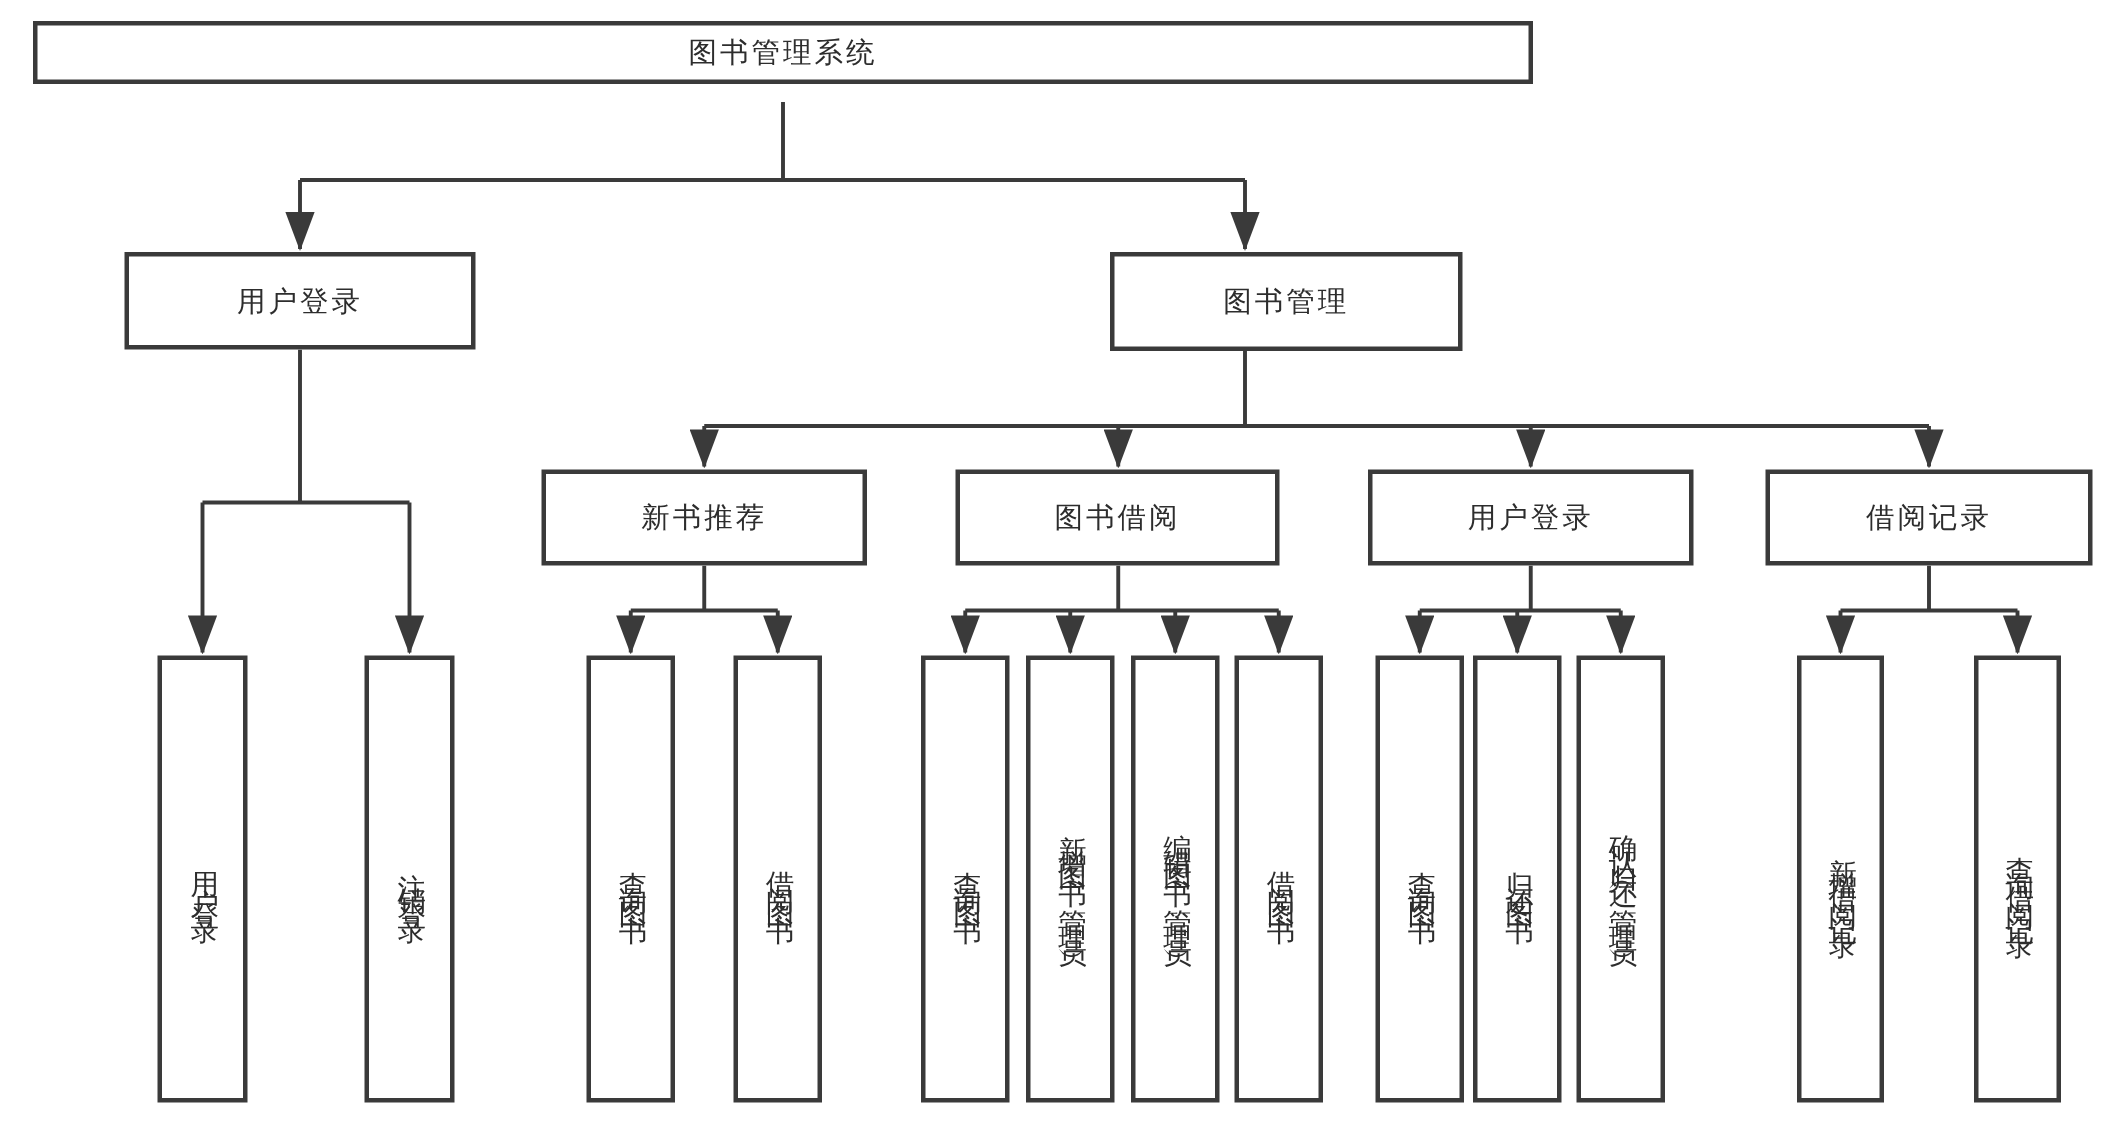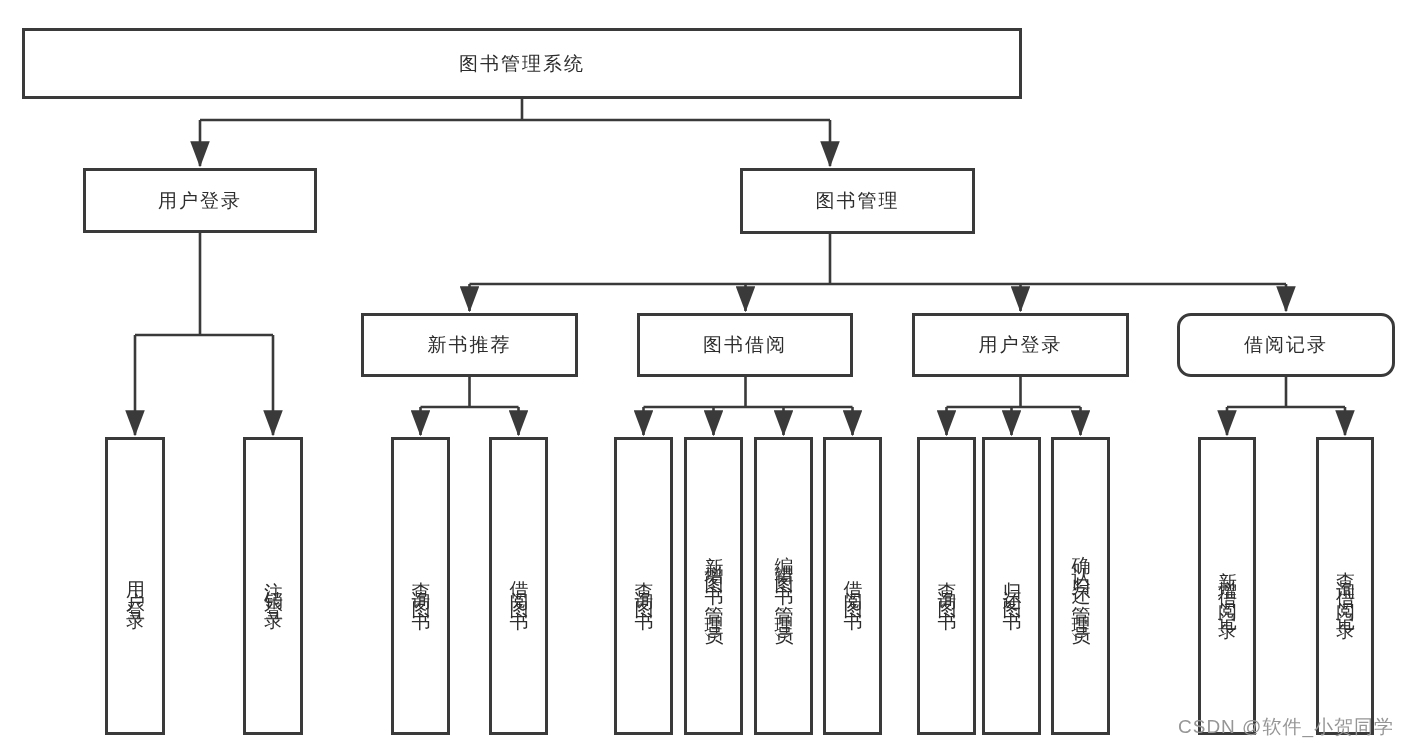"图书管理系统" div.node { height: 71px -> 42px; top: 28px -> 14px }
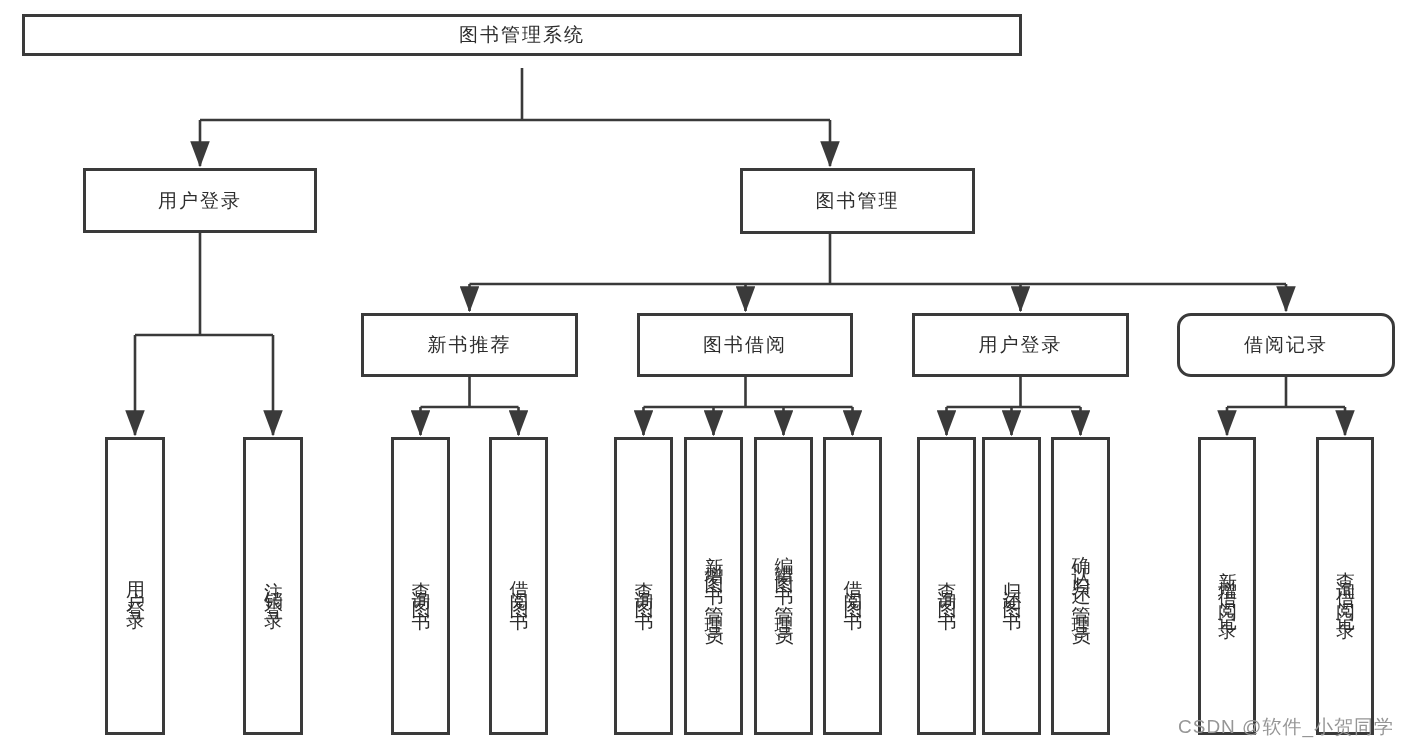"借阅记录" div.node { border-radius: 14px -> none }
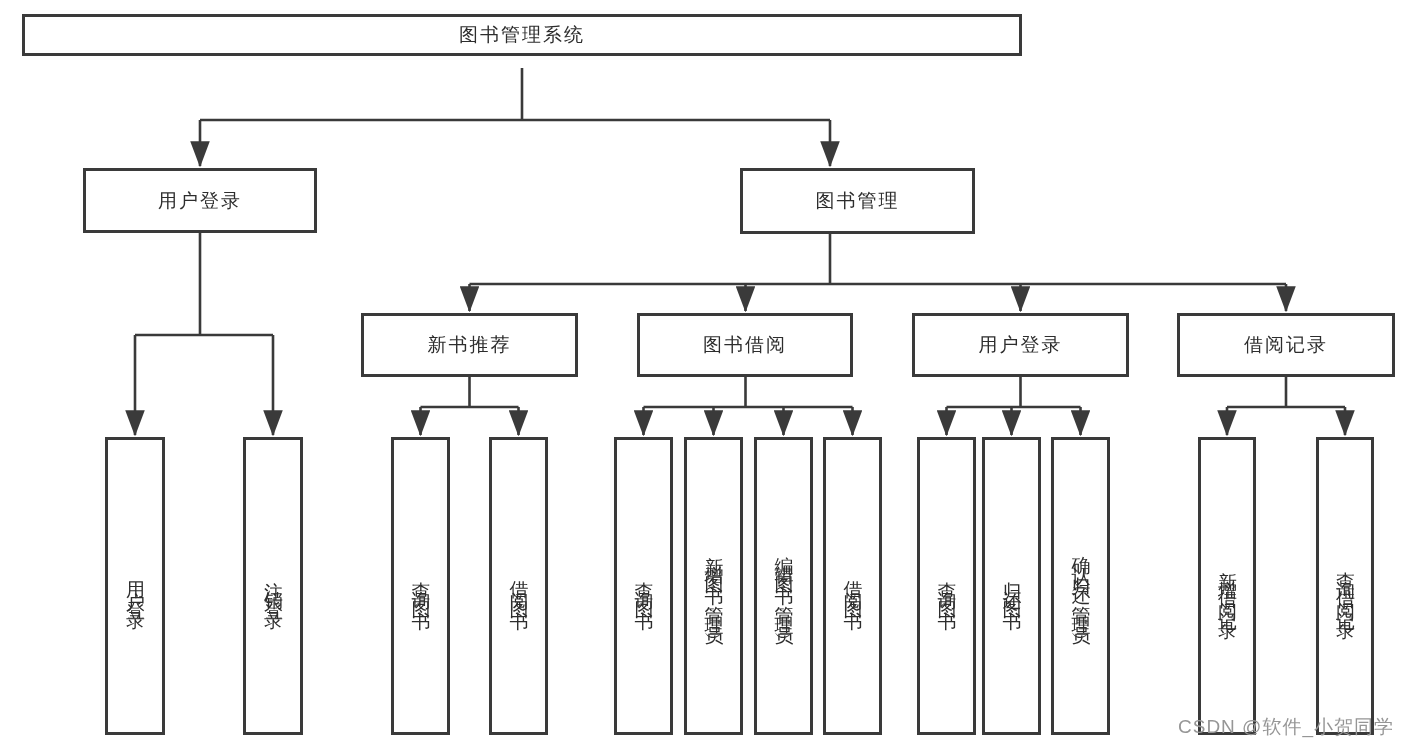"CSDN @软件_小贺同学" div.watermark { html: <div>CSDN @软件_小贺同学</div> -> none }
